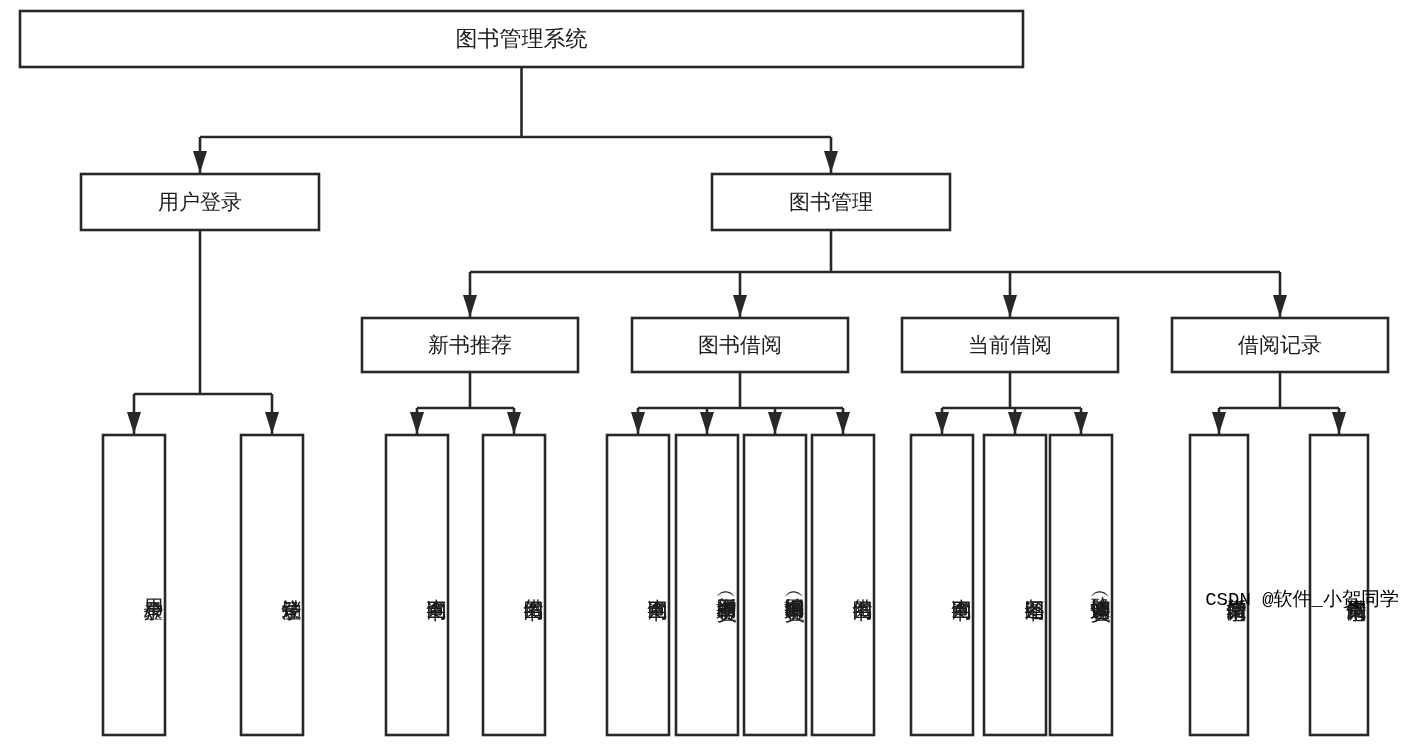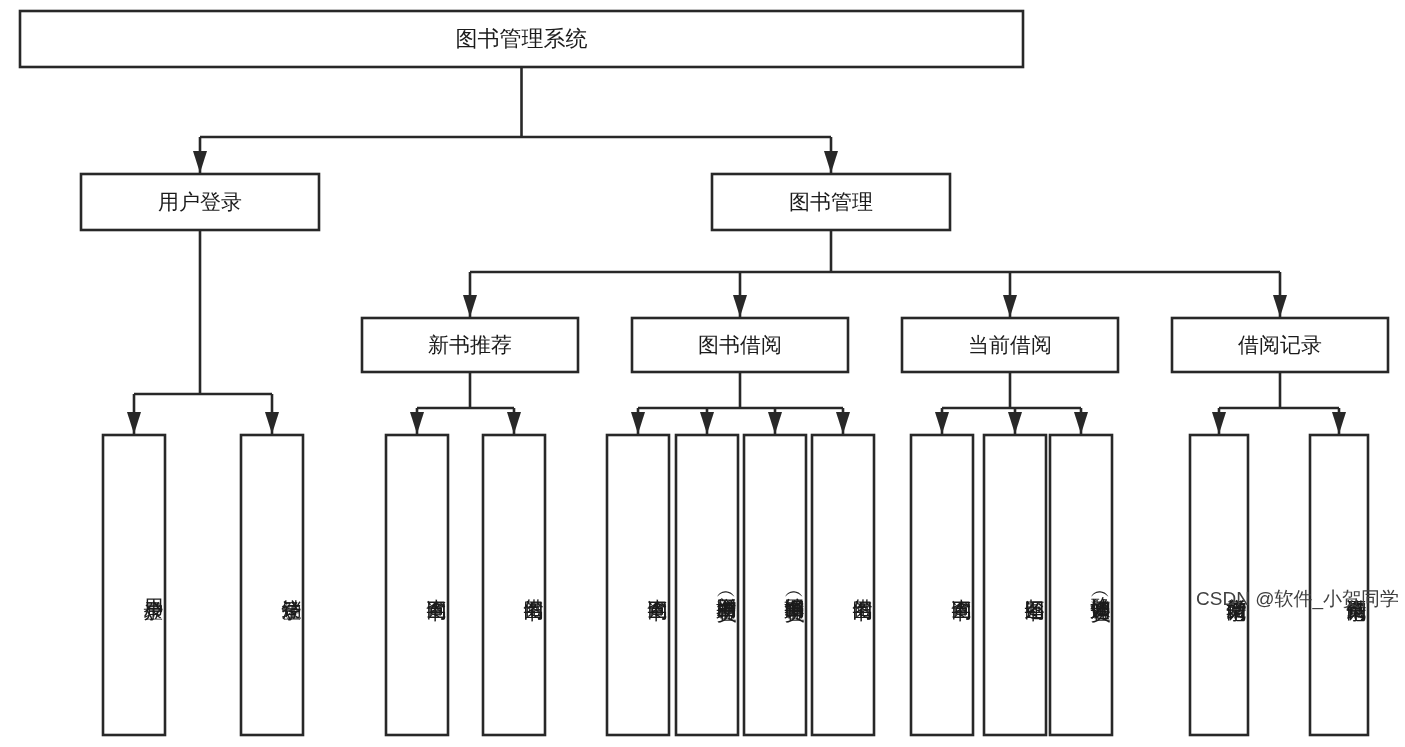"CSDN @软件_小贺同学" .watermark { color: #404040 -> #000000; font-family: Liberation Sans, sans-serif -> Liberation Mono, monospace }
